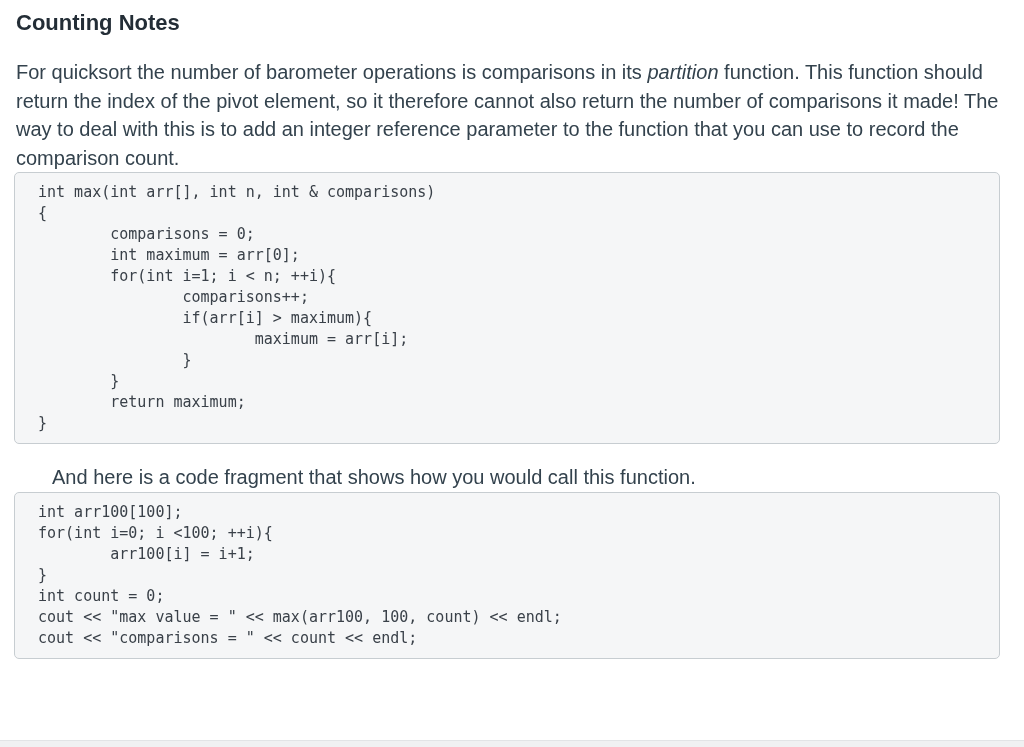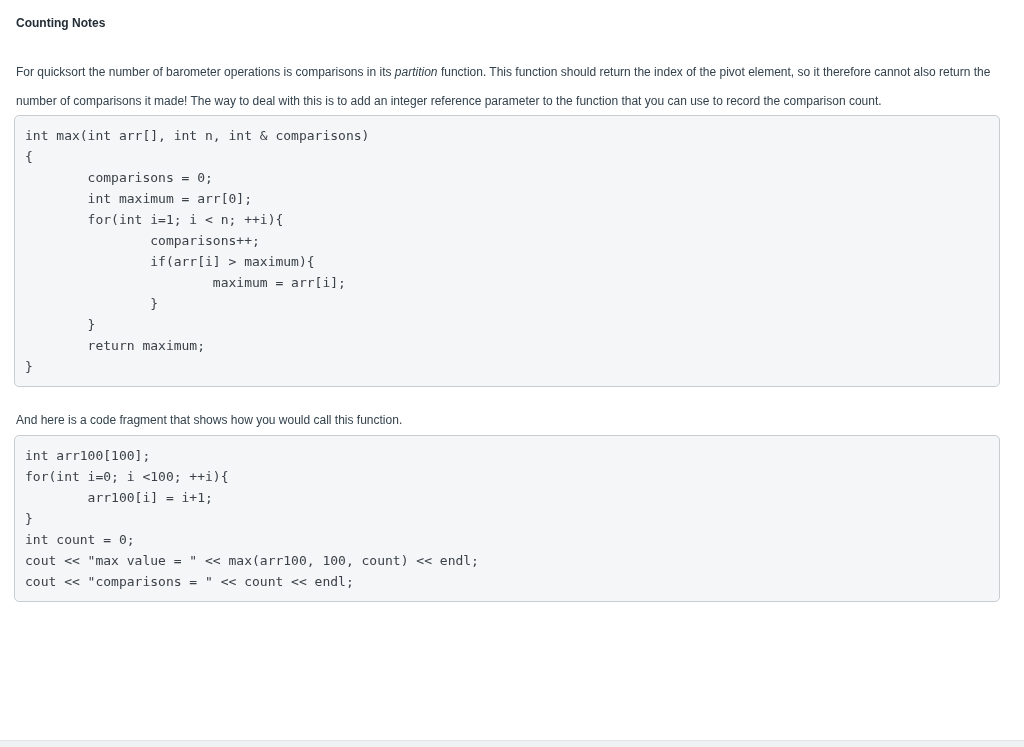"Counting Notes" .page-title { font-size: 12px -> 22px }
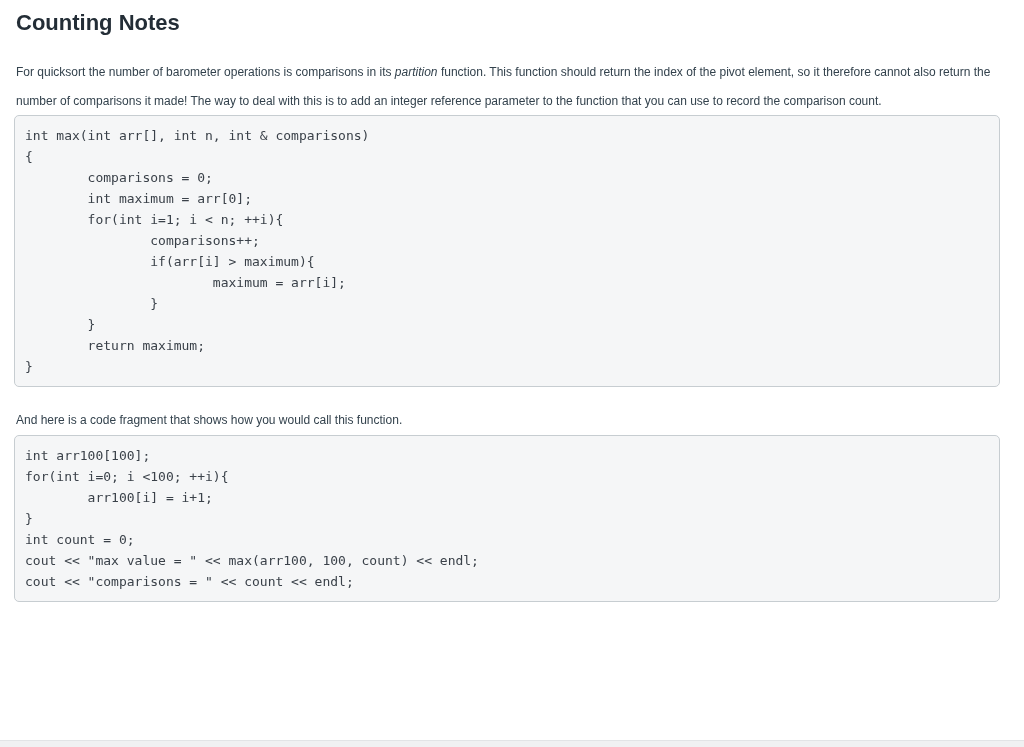"For quicksort the number of" .para { font-size: 12px -> 20px }
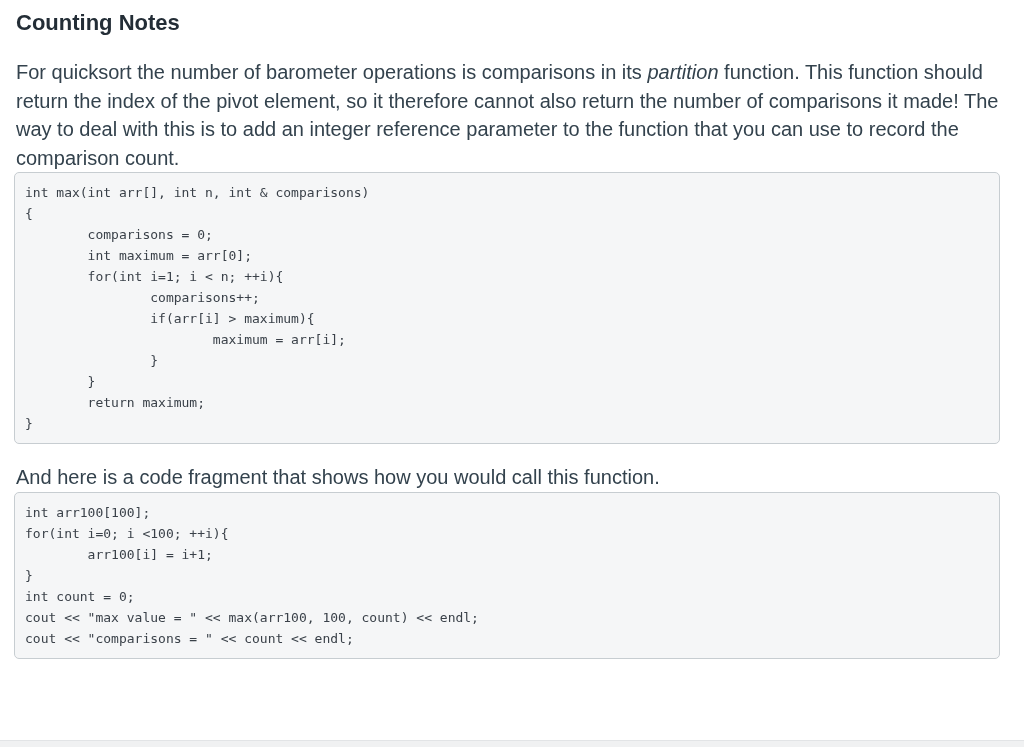"int max(int arr[], int n," pre.code-block { font-size: 13px -> 15px; padding: 9px 10px -> 9px 23px }
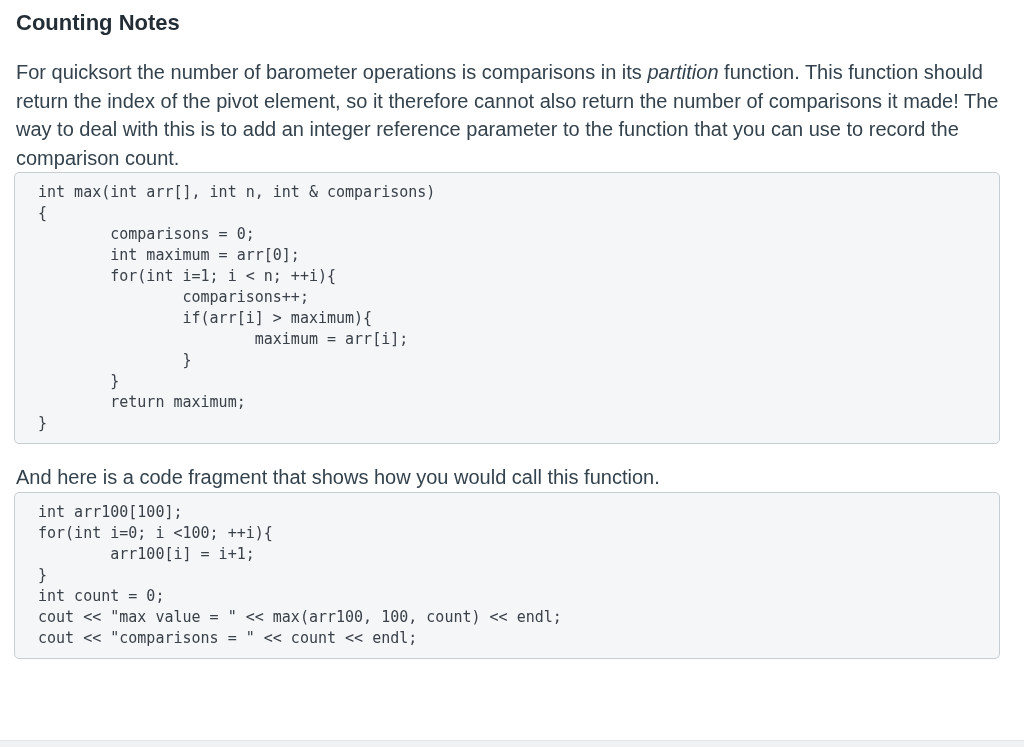"And here is a code" .para-3 { margin-left: none -> 36px }
